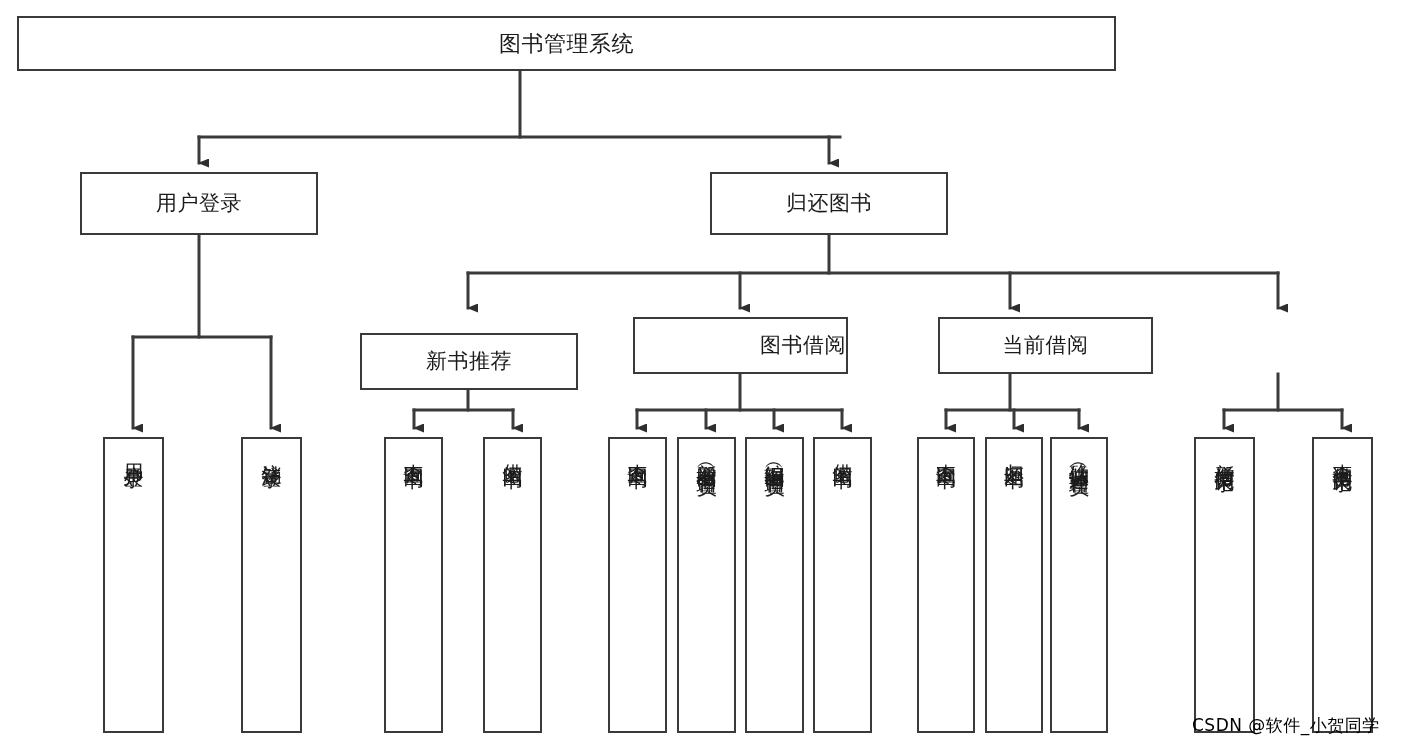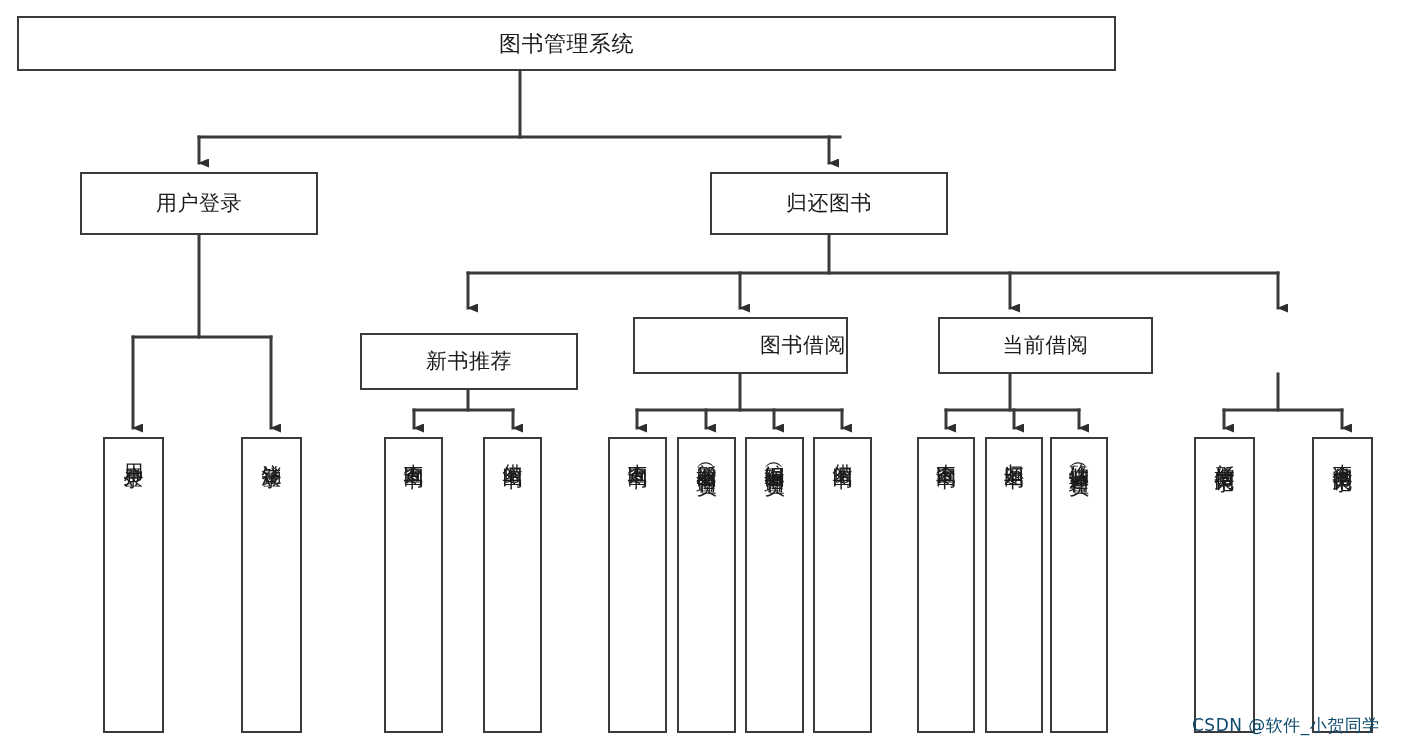"CSDN @软件_小贺同学" #watermark { color: #0c4a6e -> #000000 }
